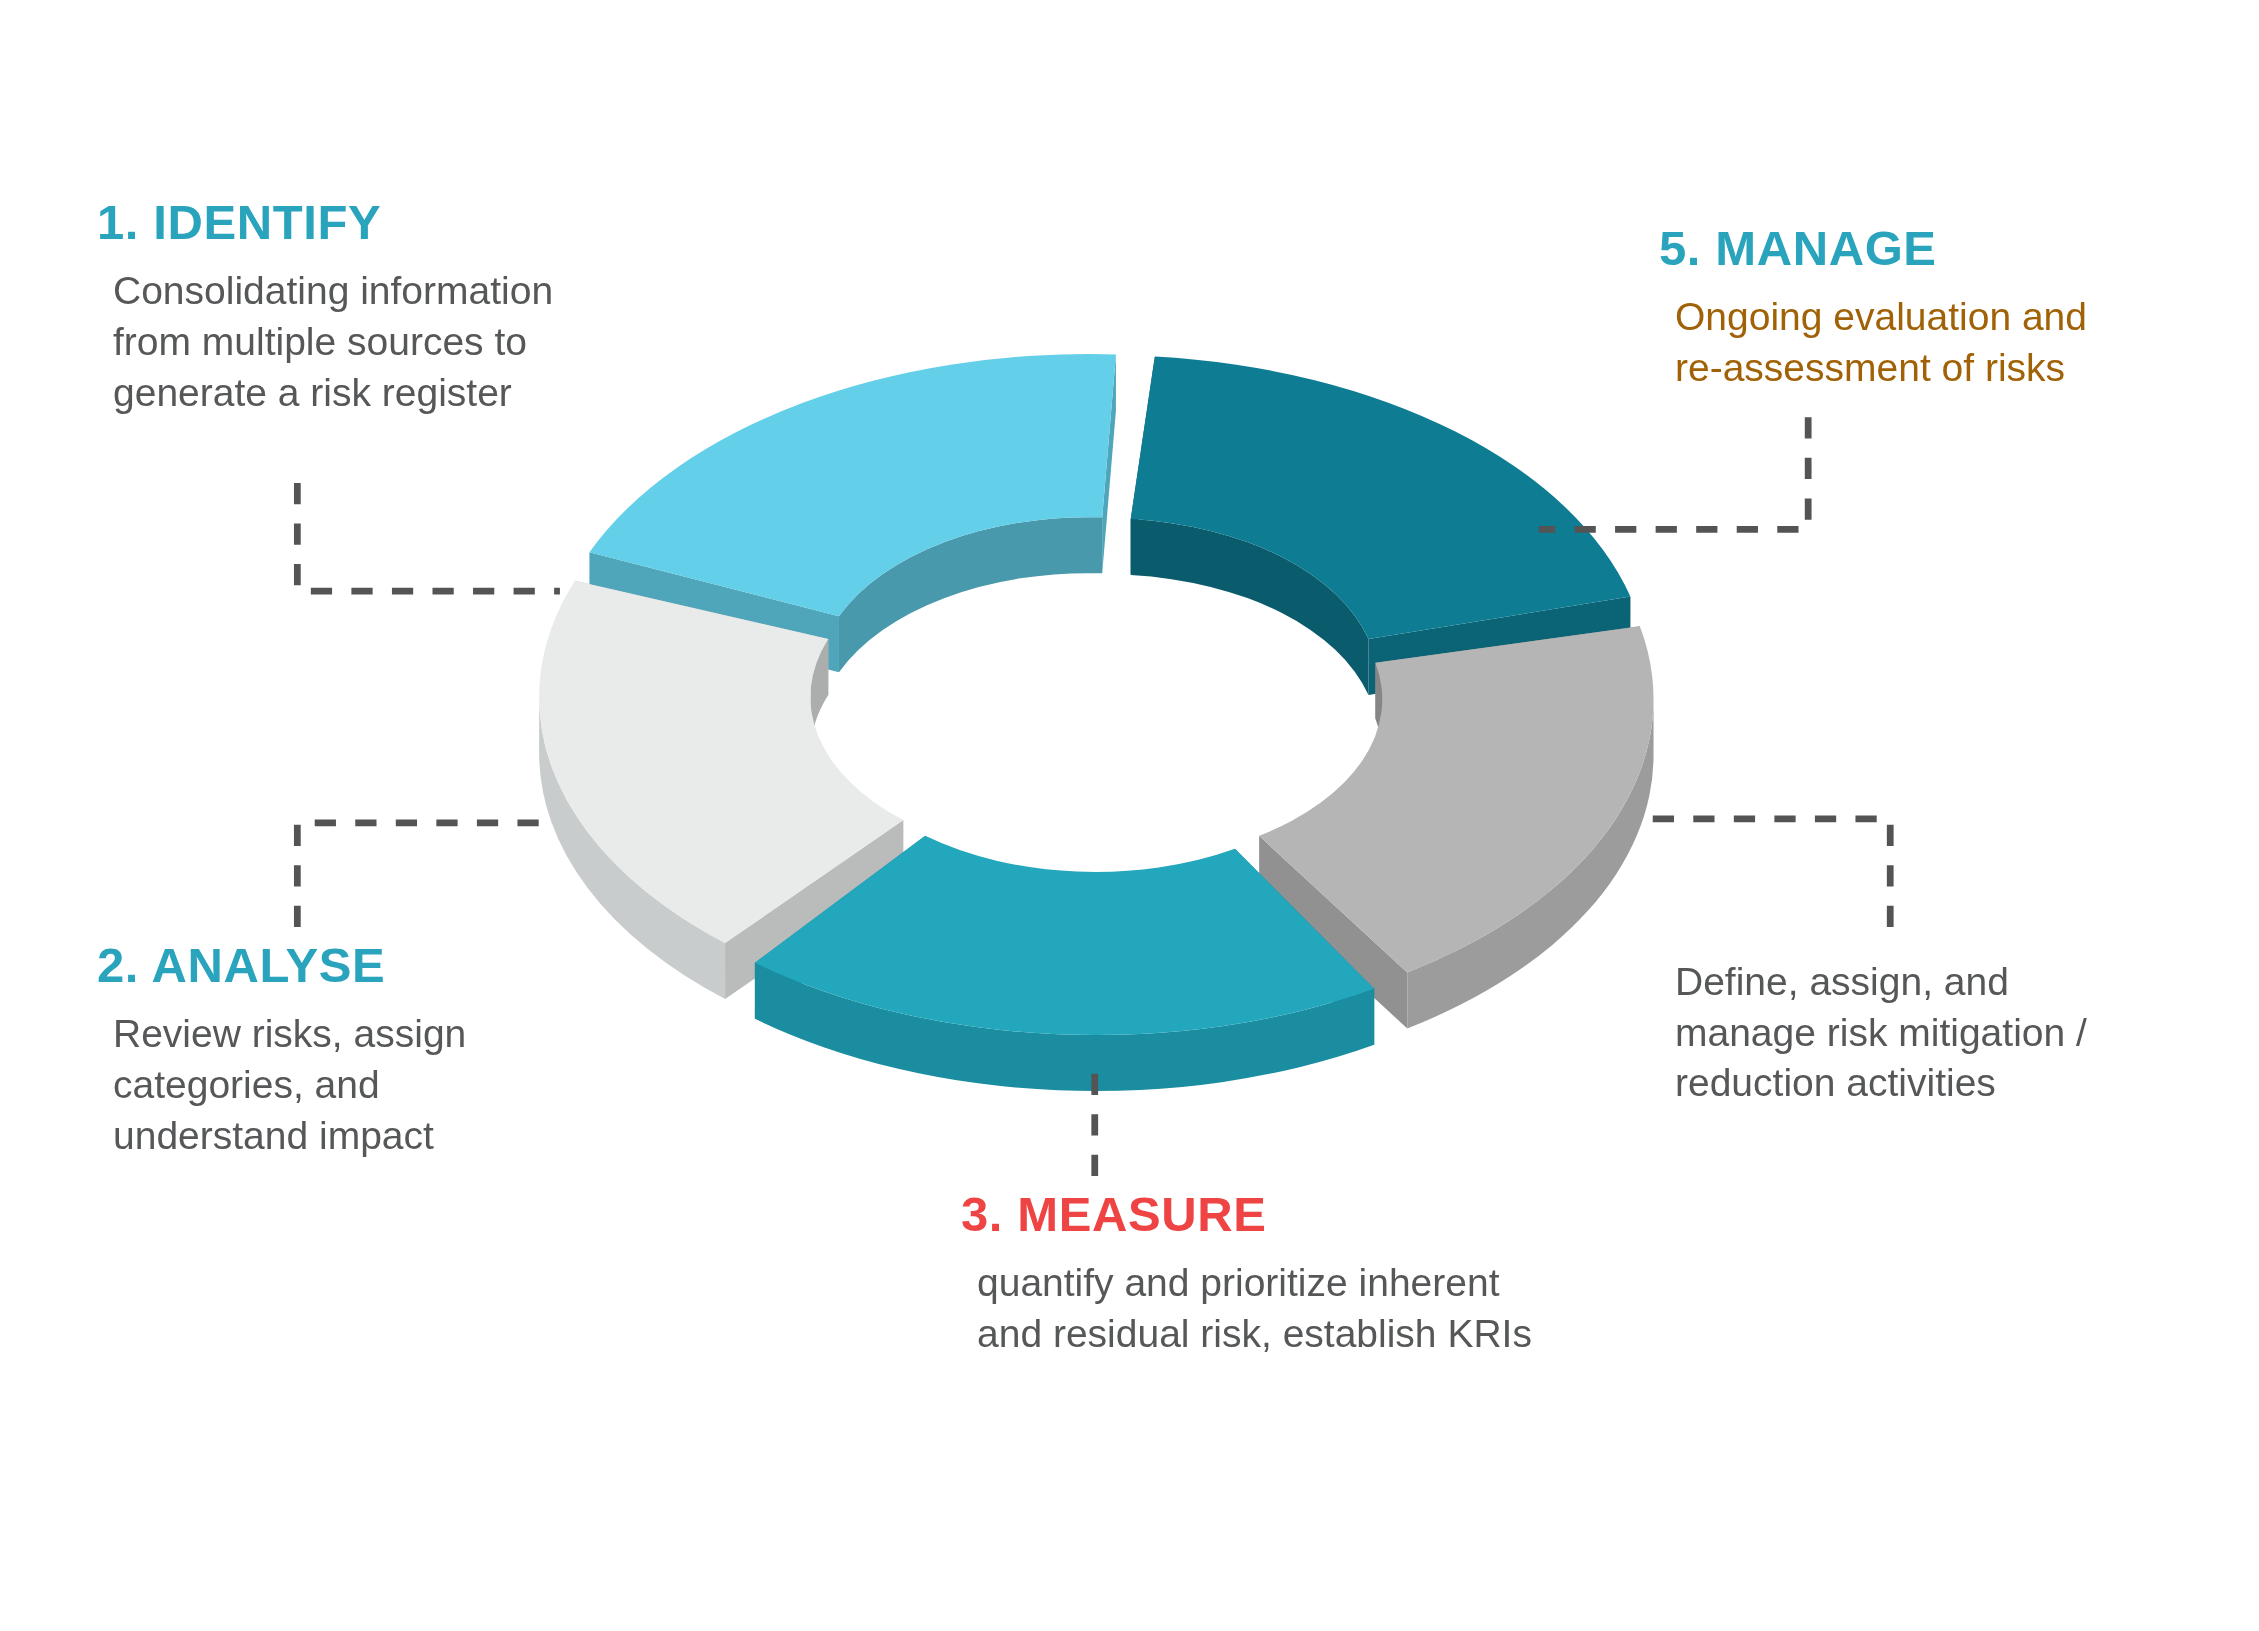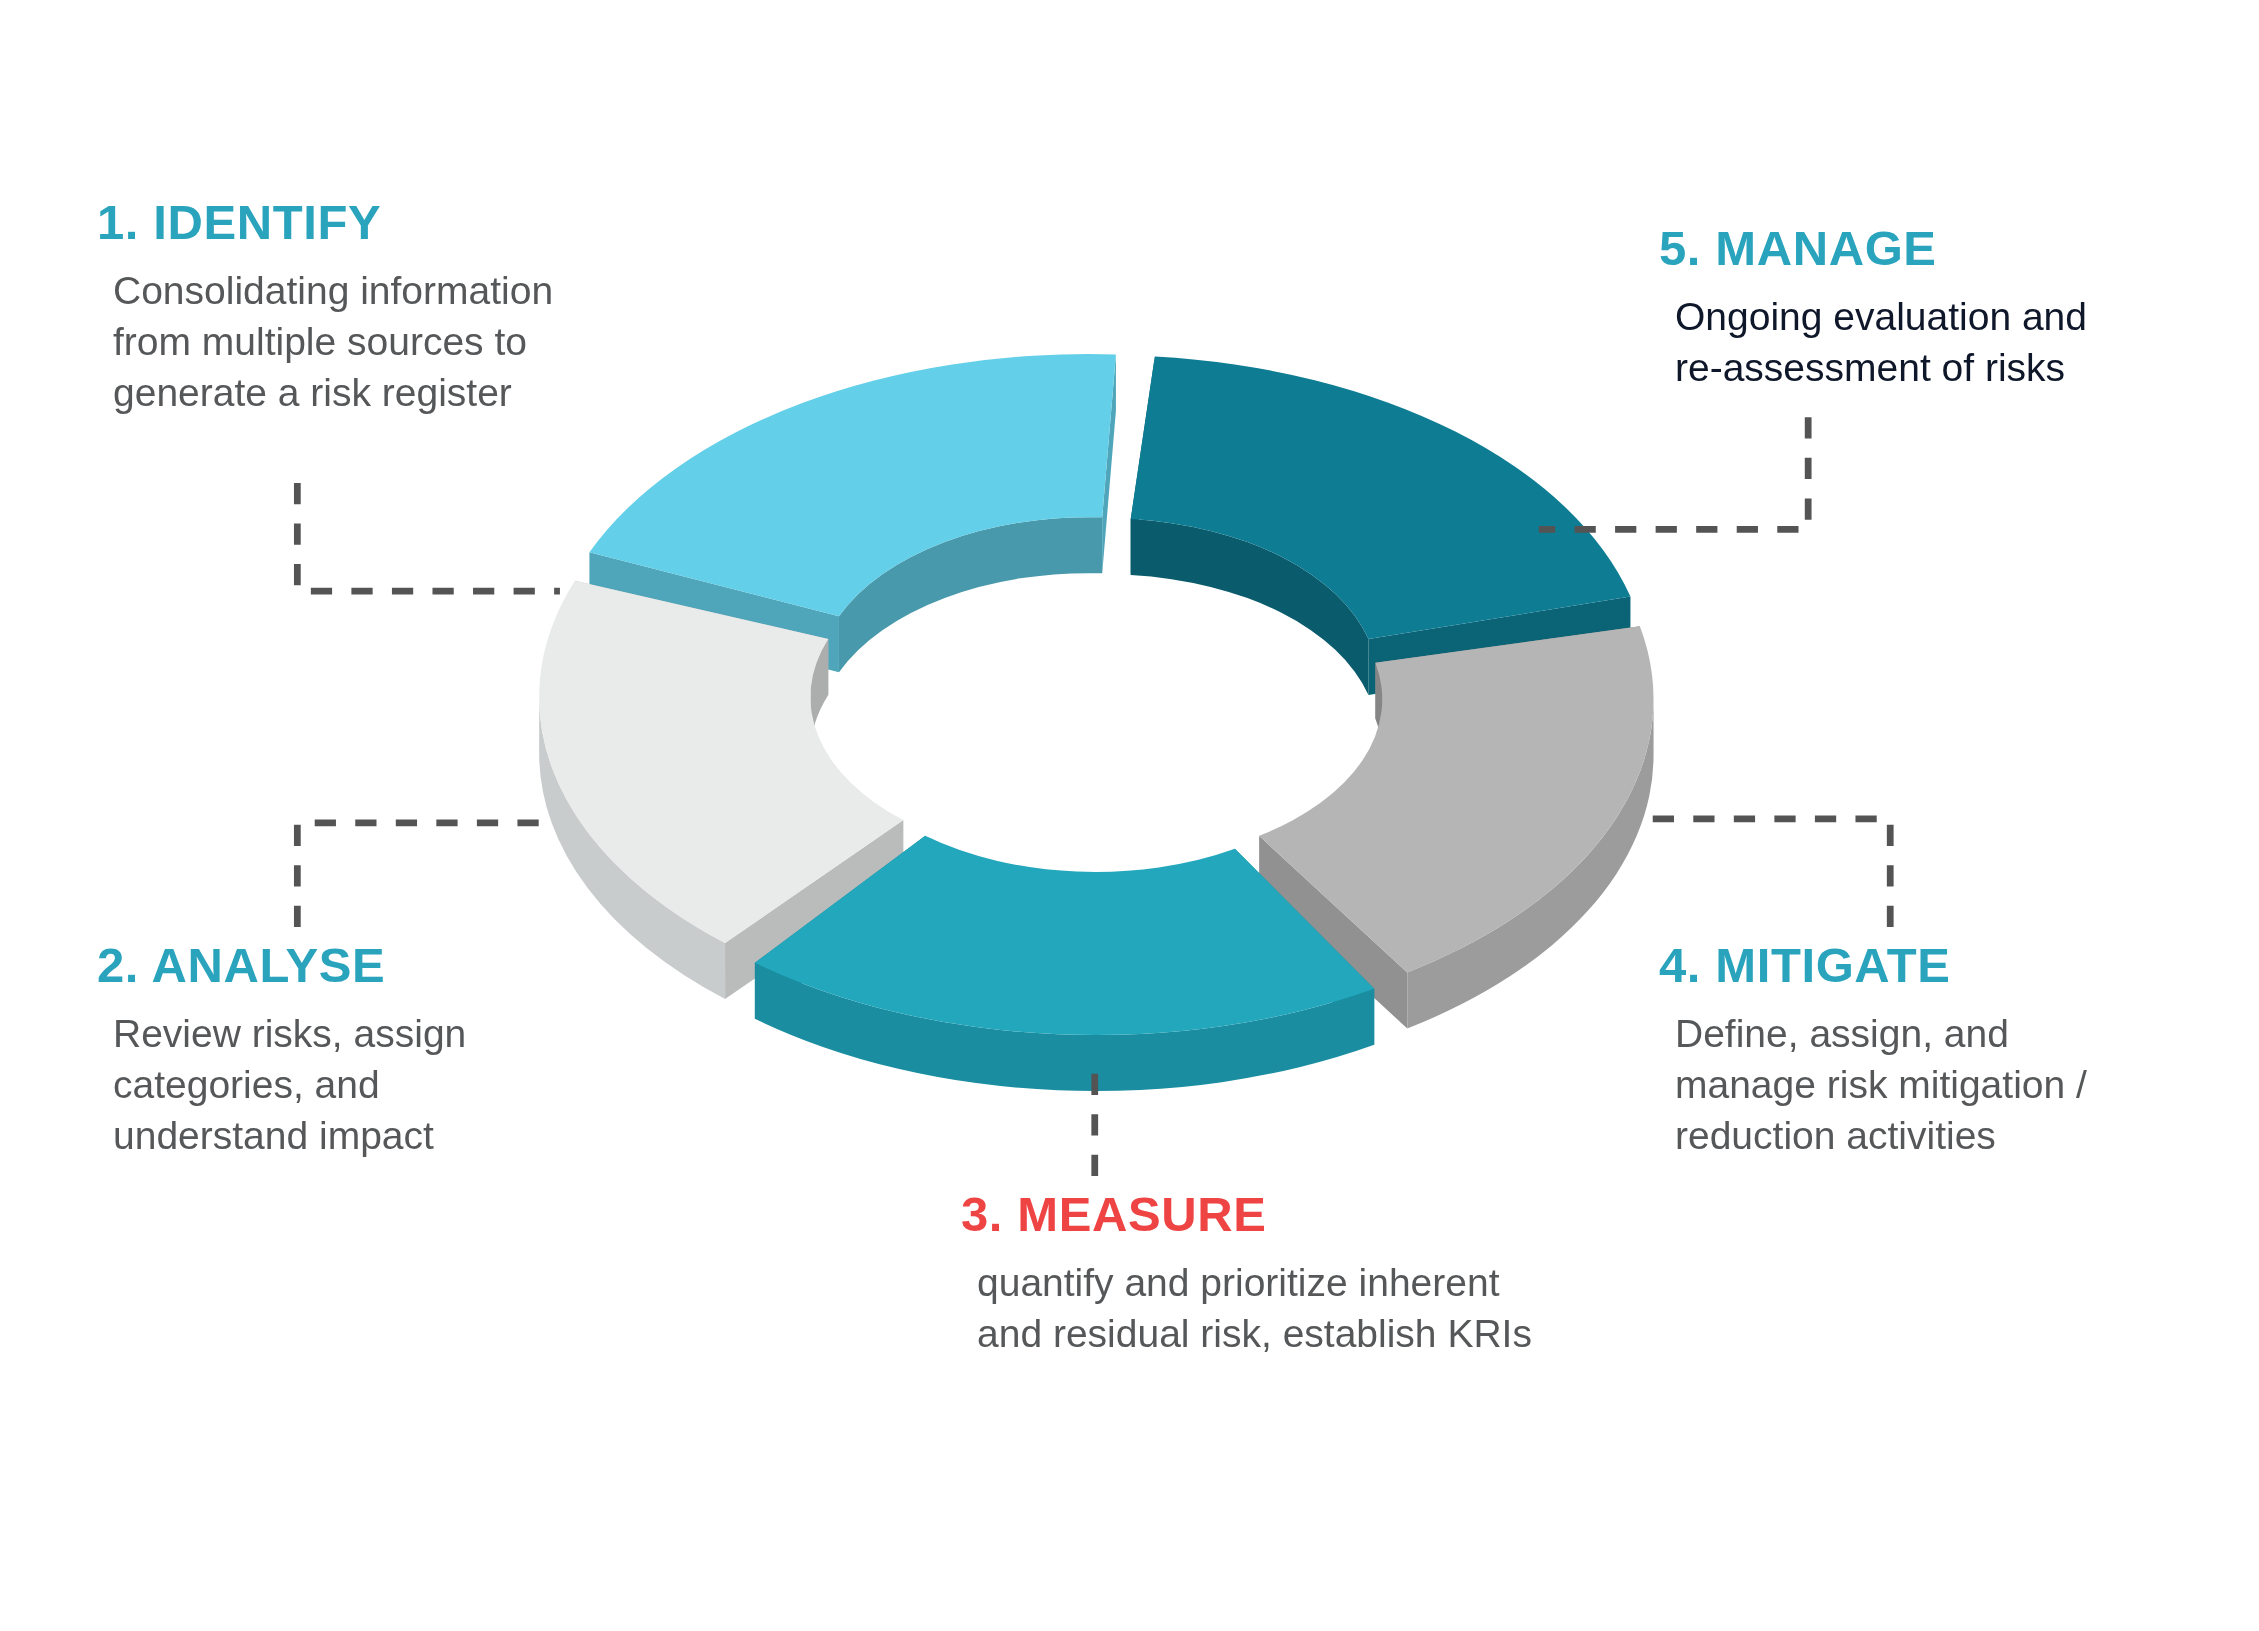"Ongoing evaluation and" div.step-desc { color: #0f172a -> #a16207 }
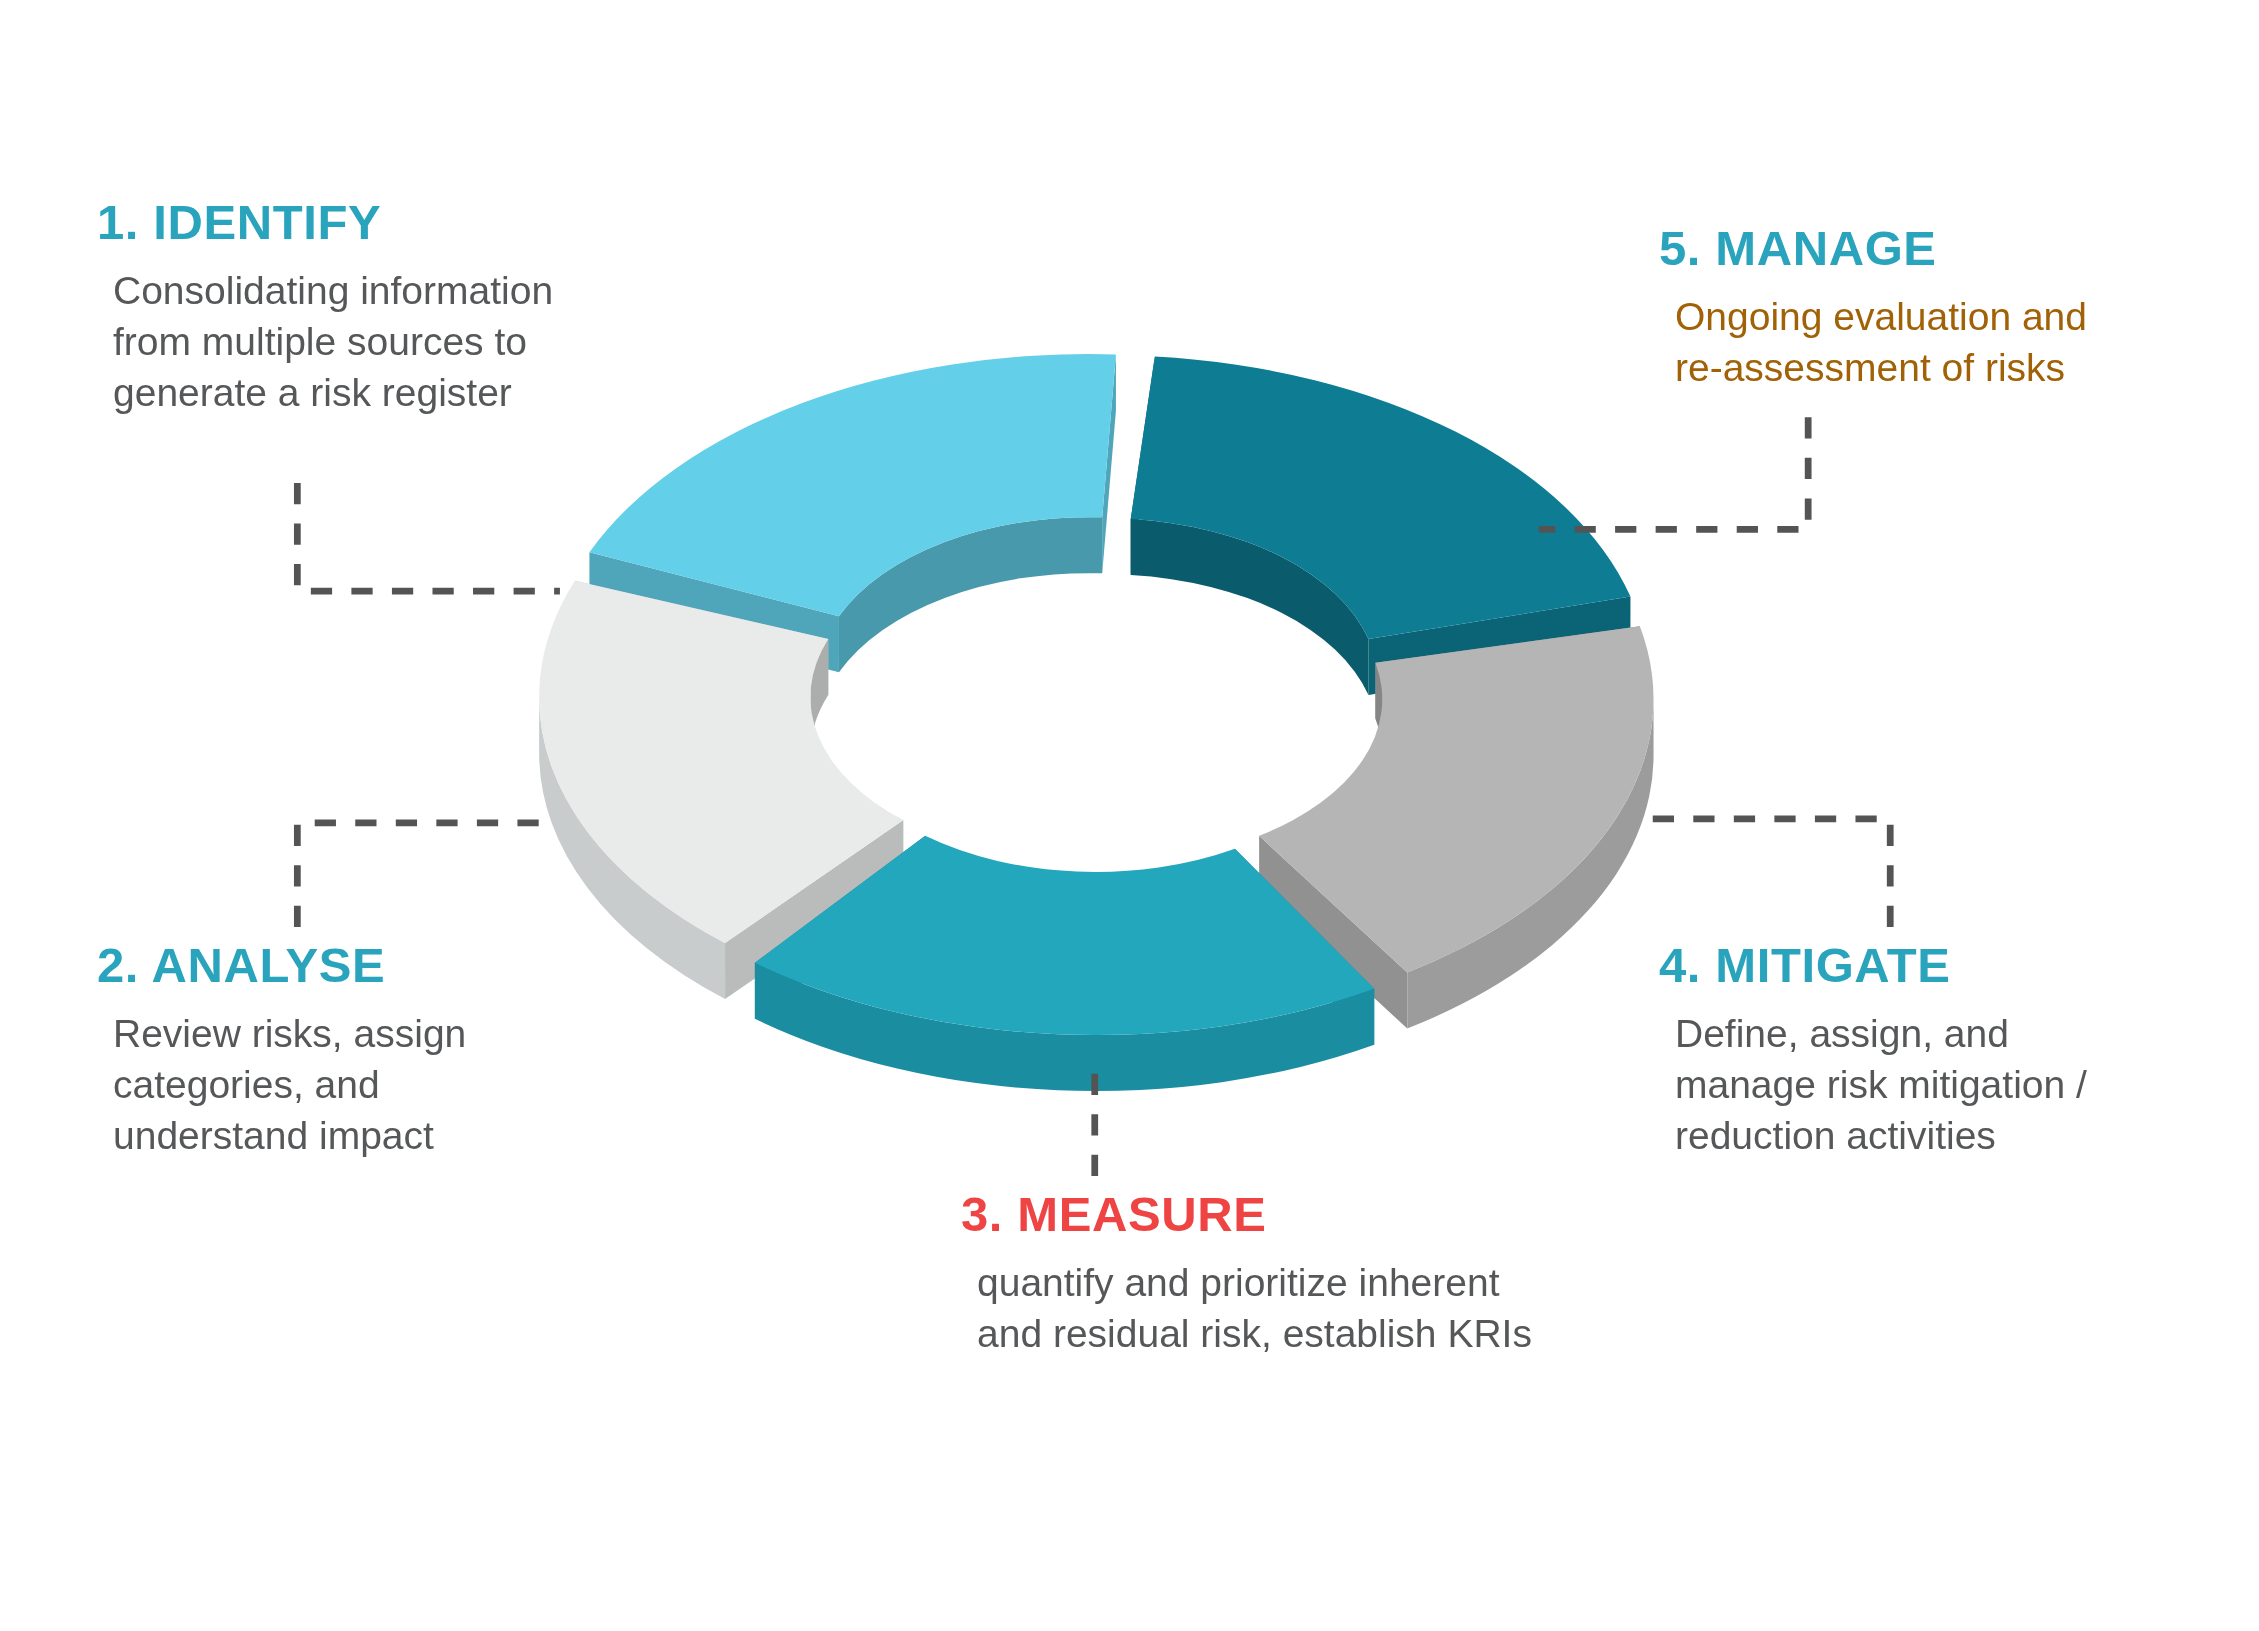"4. MITIGATE" div.step-title { html: <div>4. MITIGATE</div> -> none }
